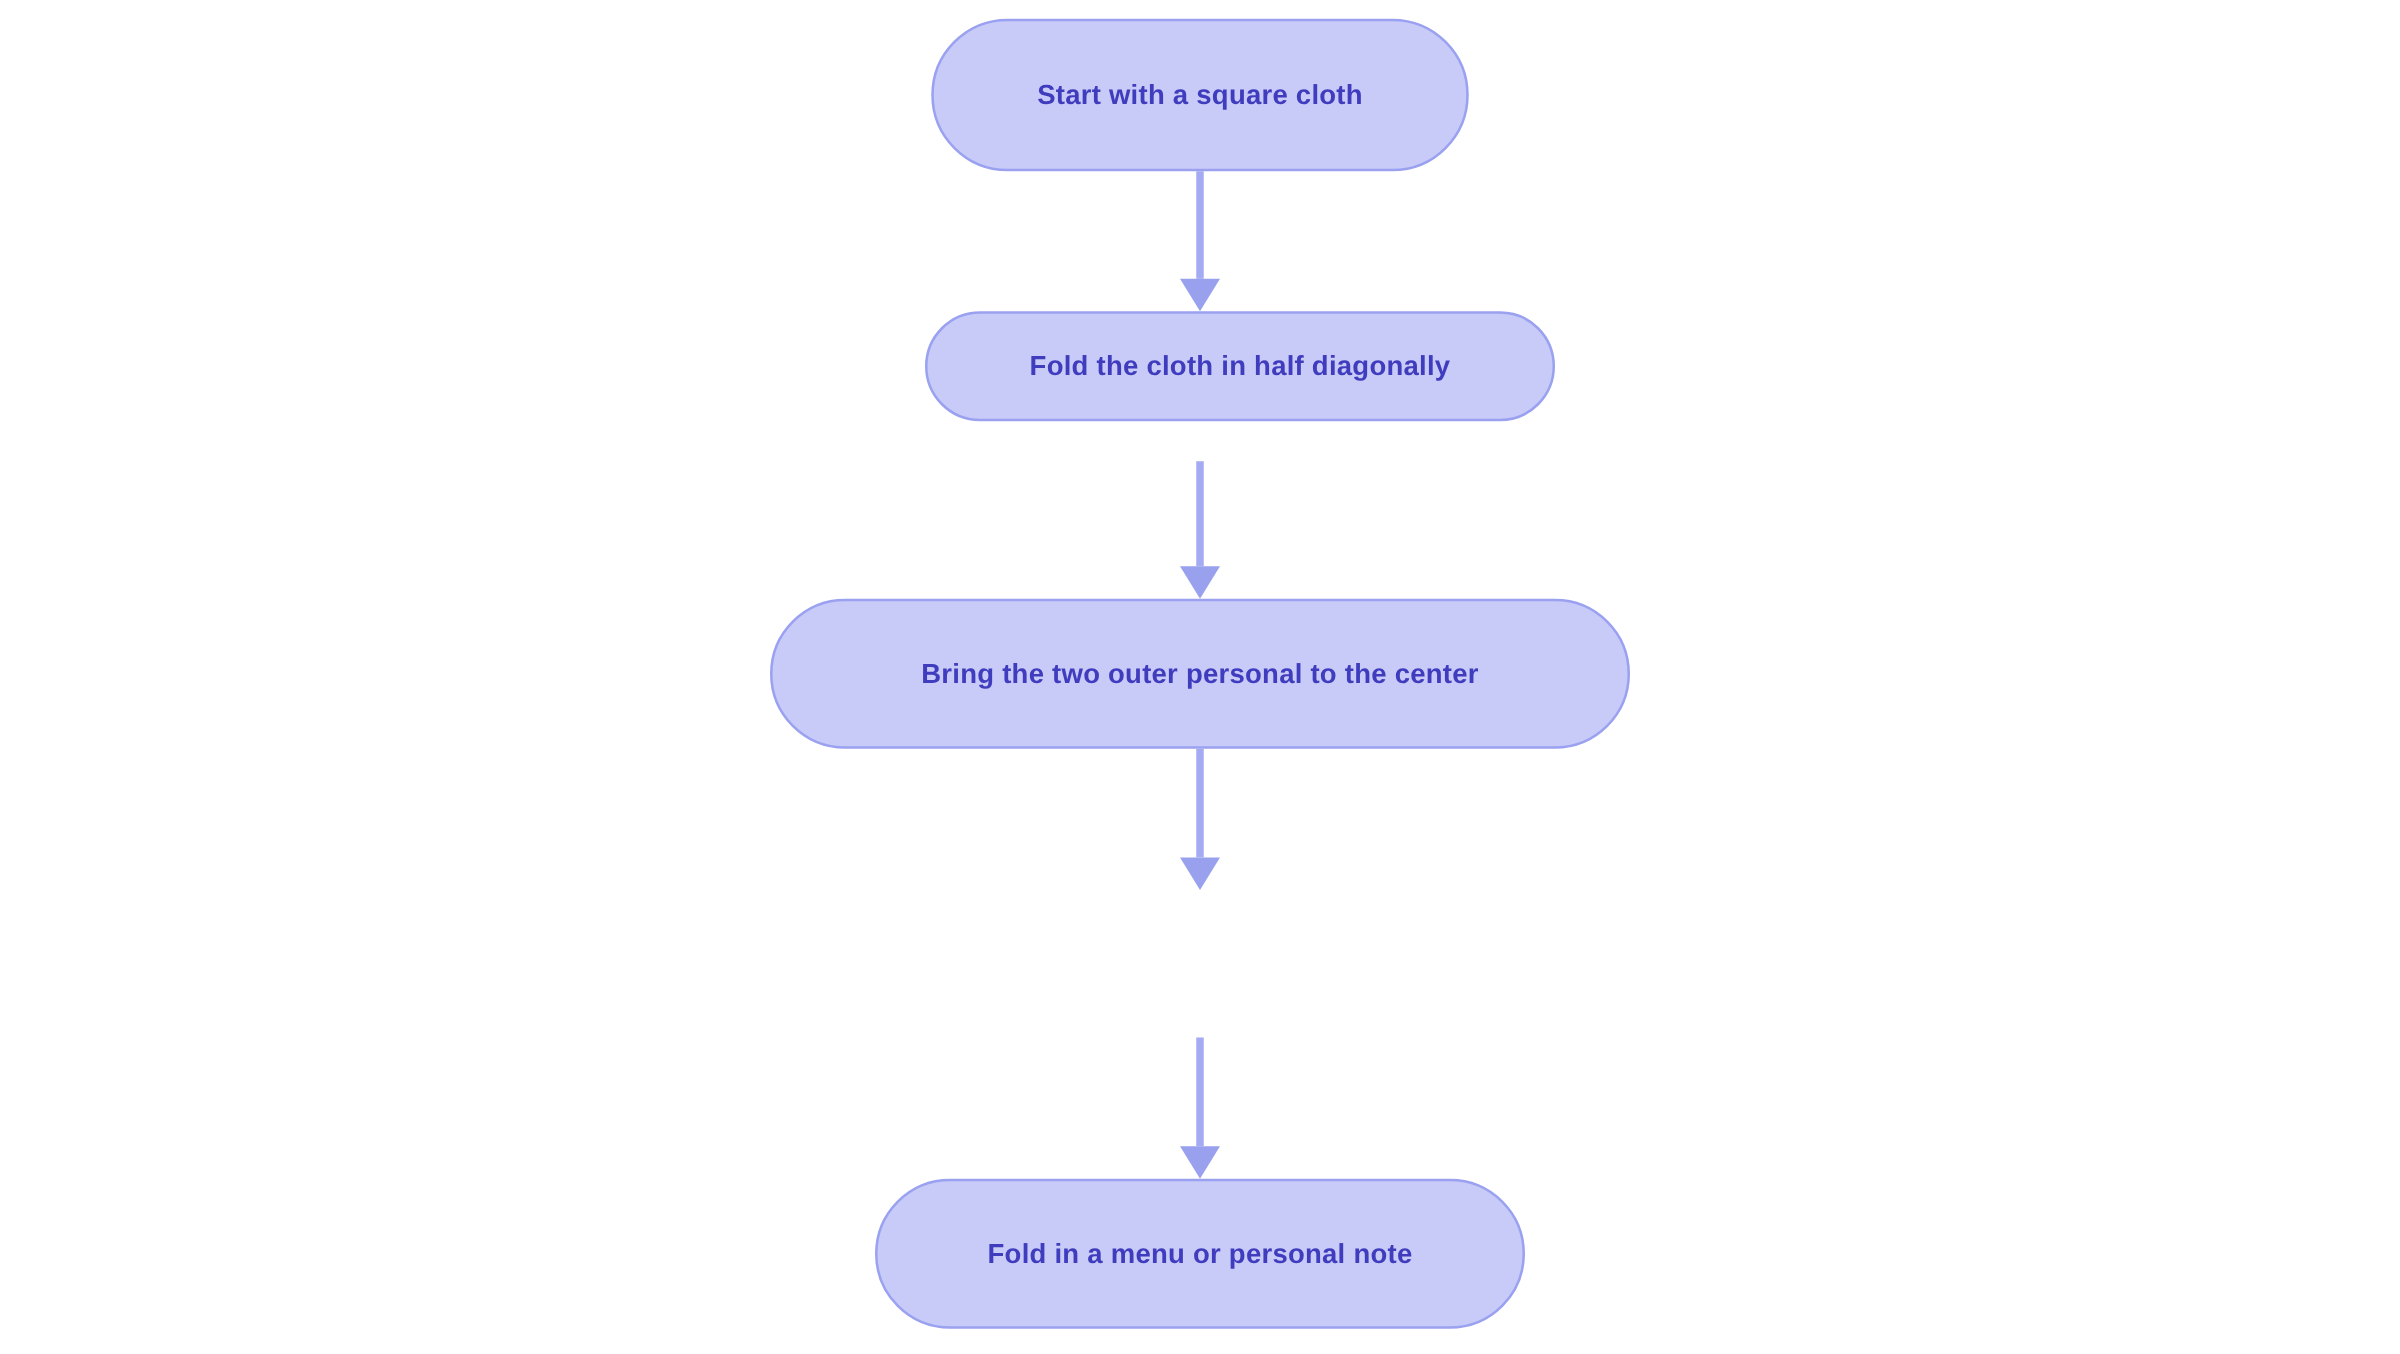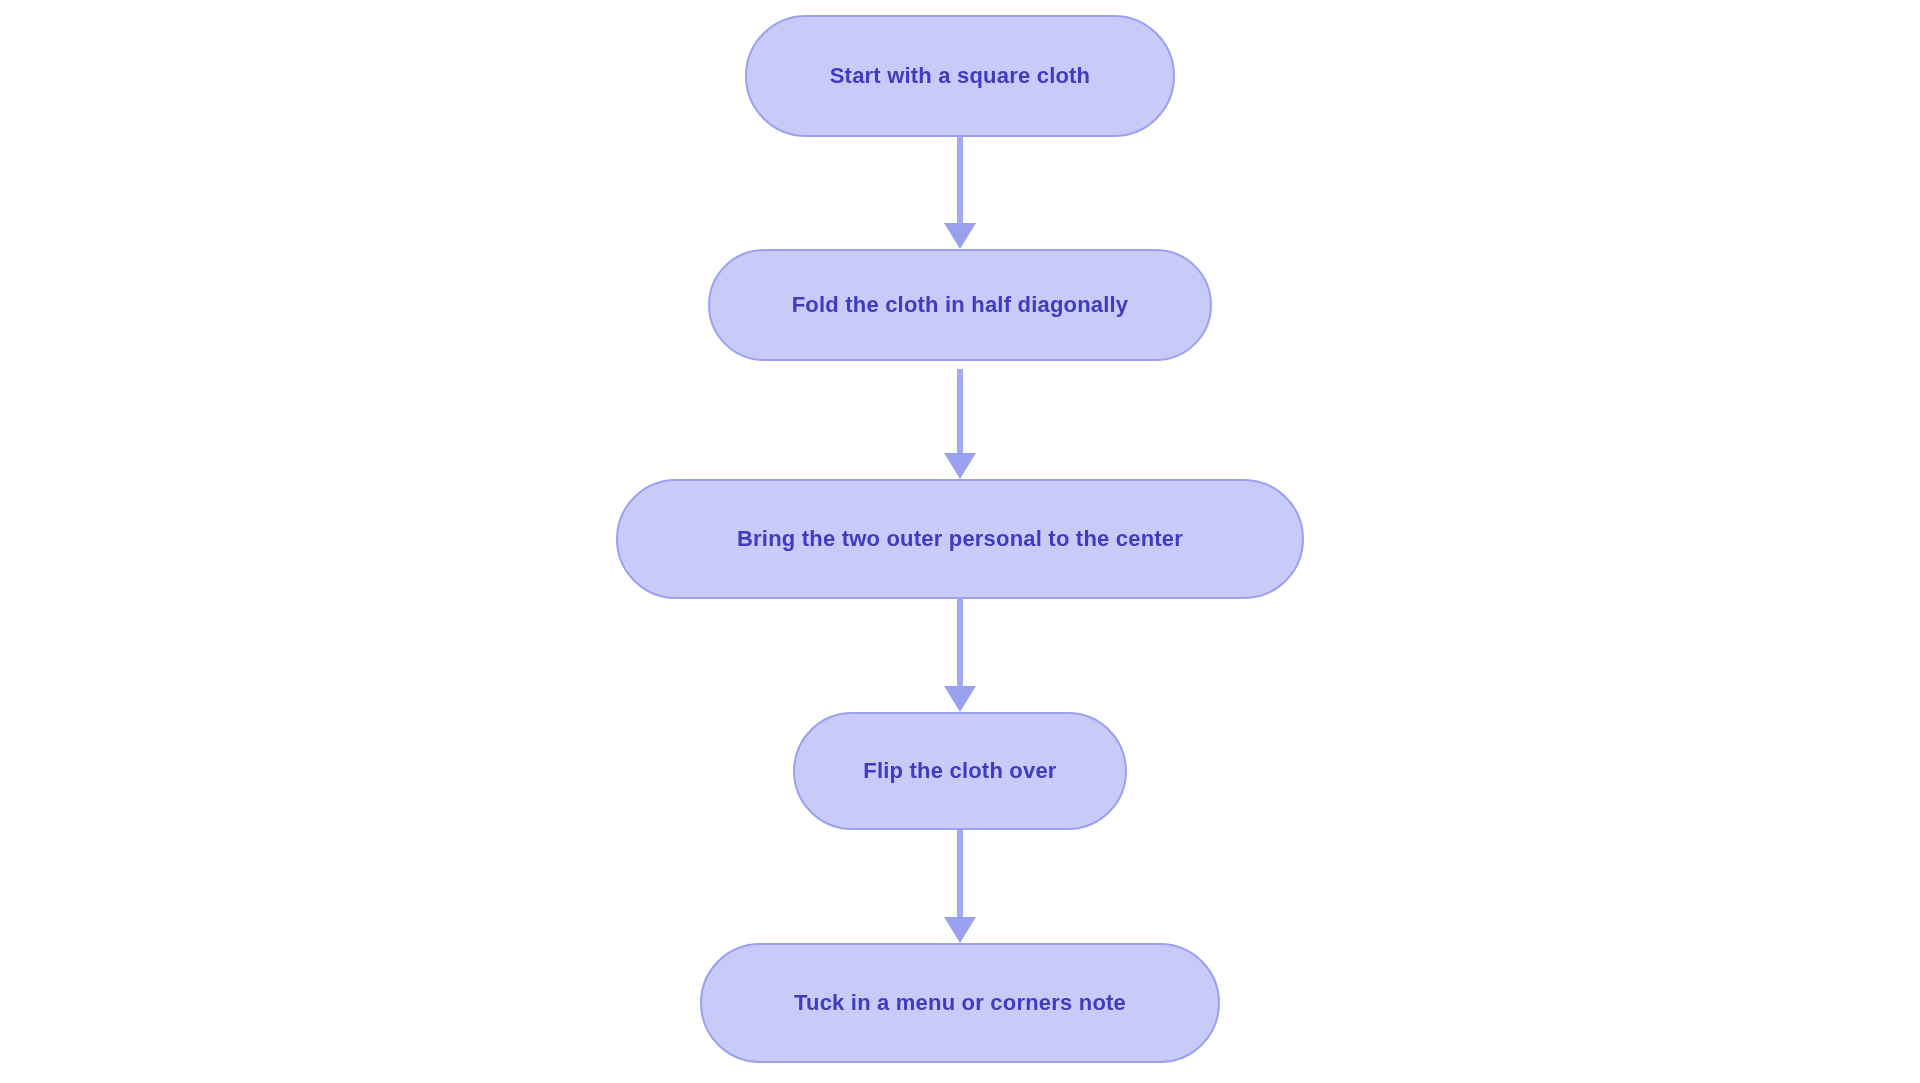"Fold the cloth in half" .n2 { height: 112px -> 88px; left: 708px -> 740px }
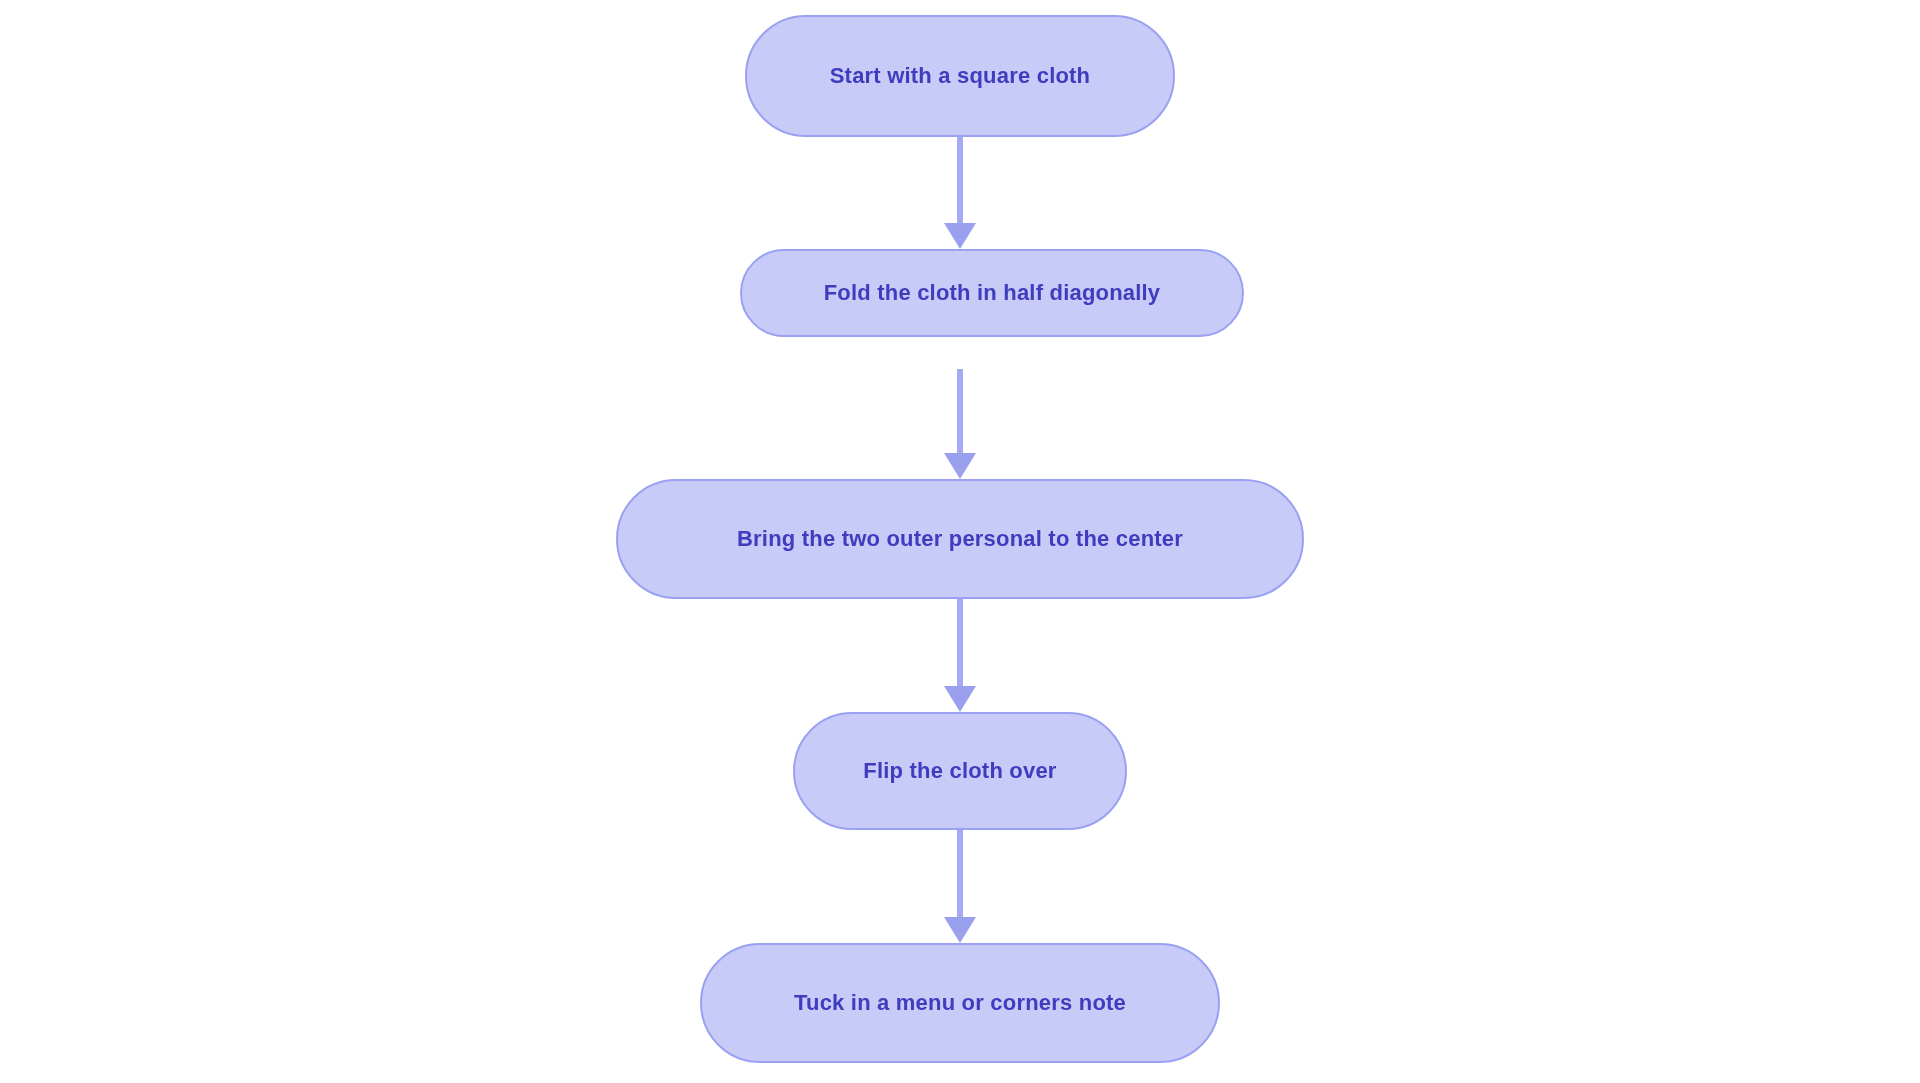"Flip the cloth over" div.node { html: <div> <span>Flip the cloth over</span> </div> -> none }
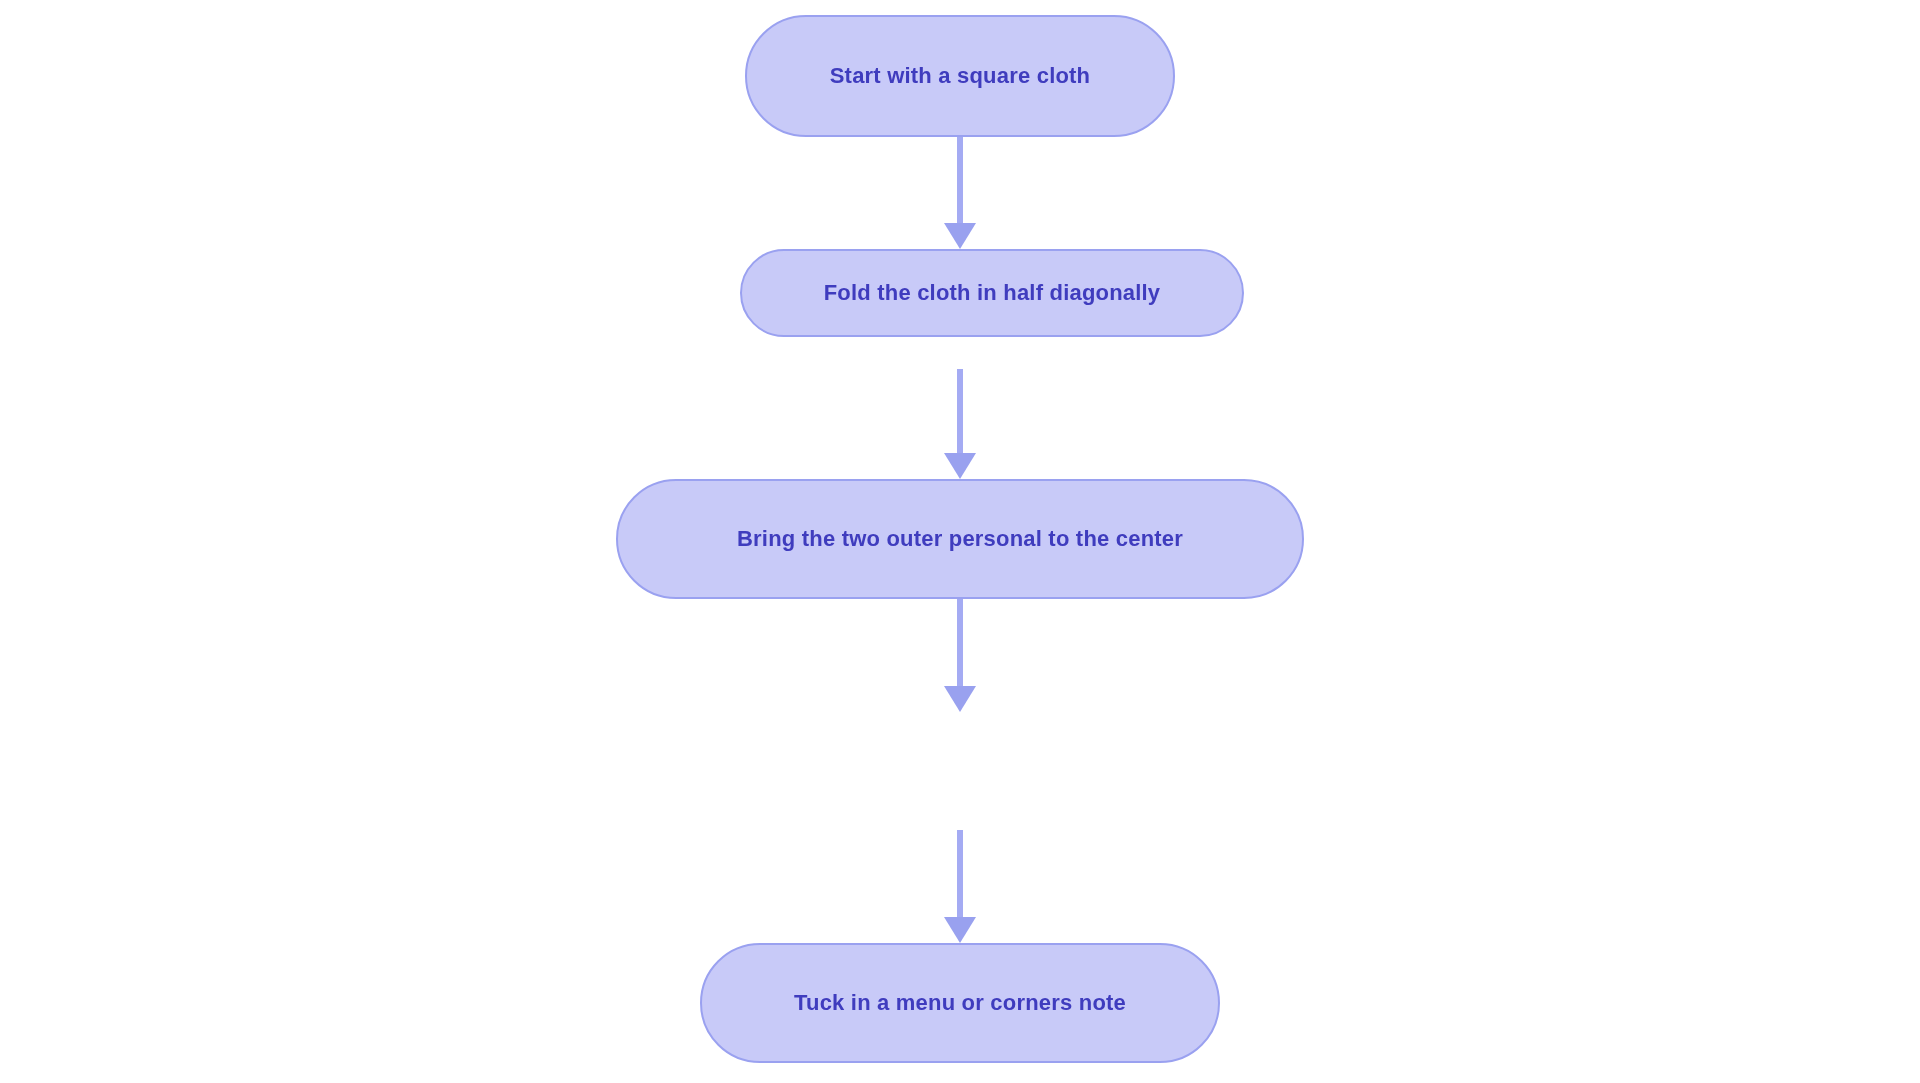"Tuck in a menu or" span { text: Tuck in a menu or corners -> Fold in a menu or personal }
